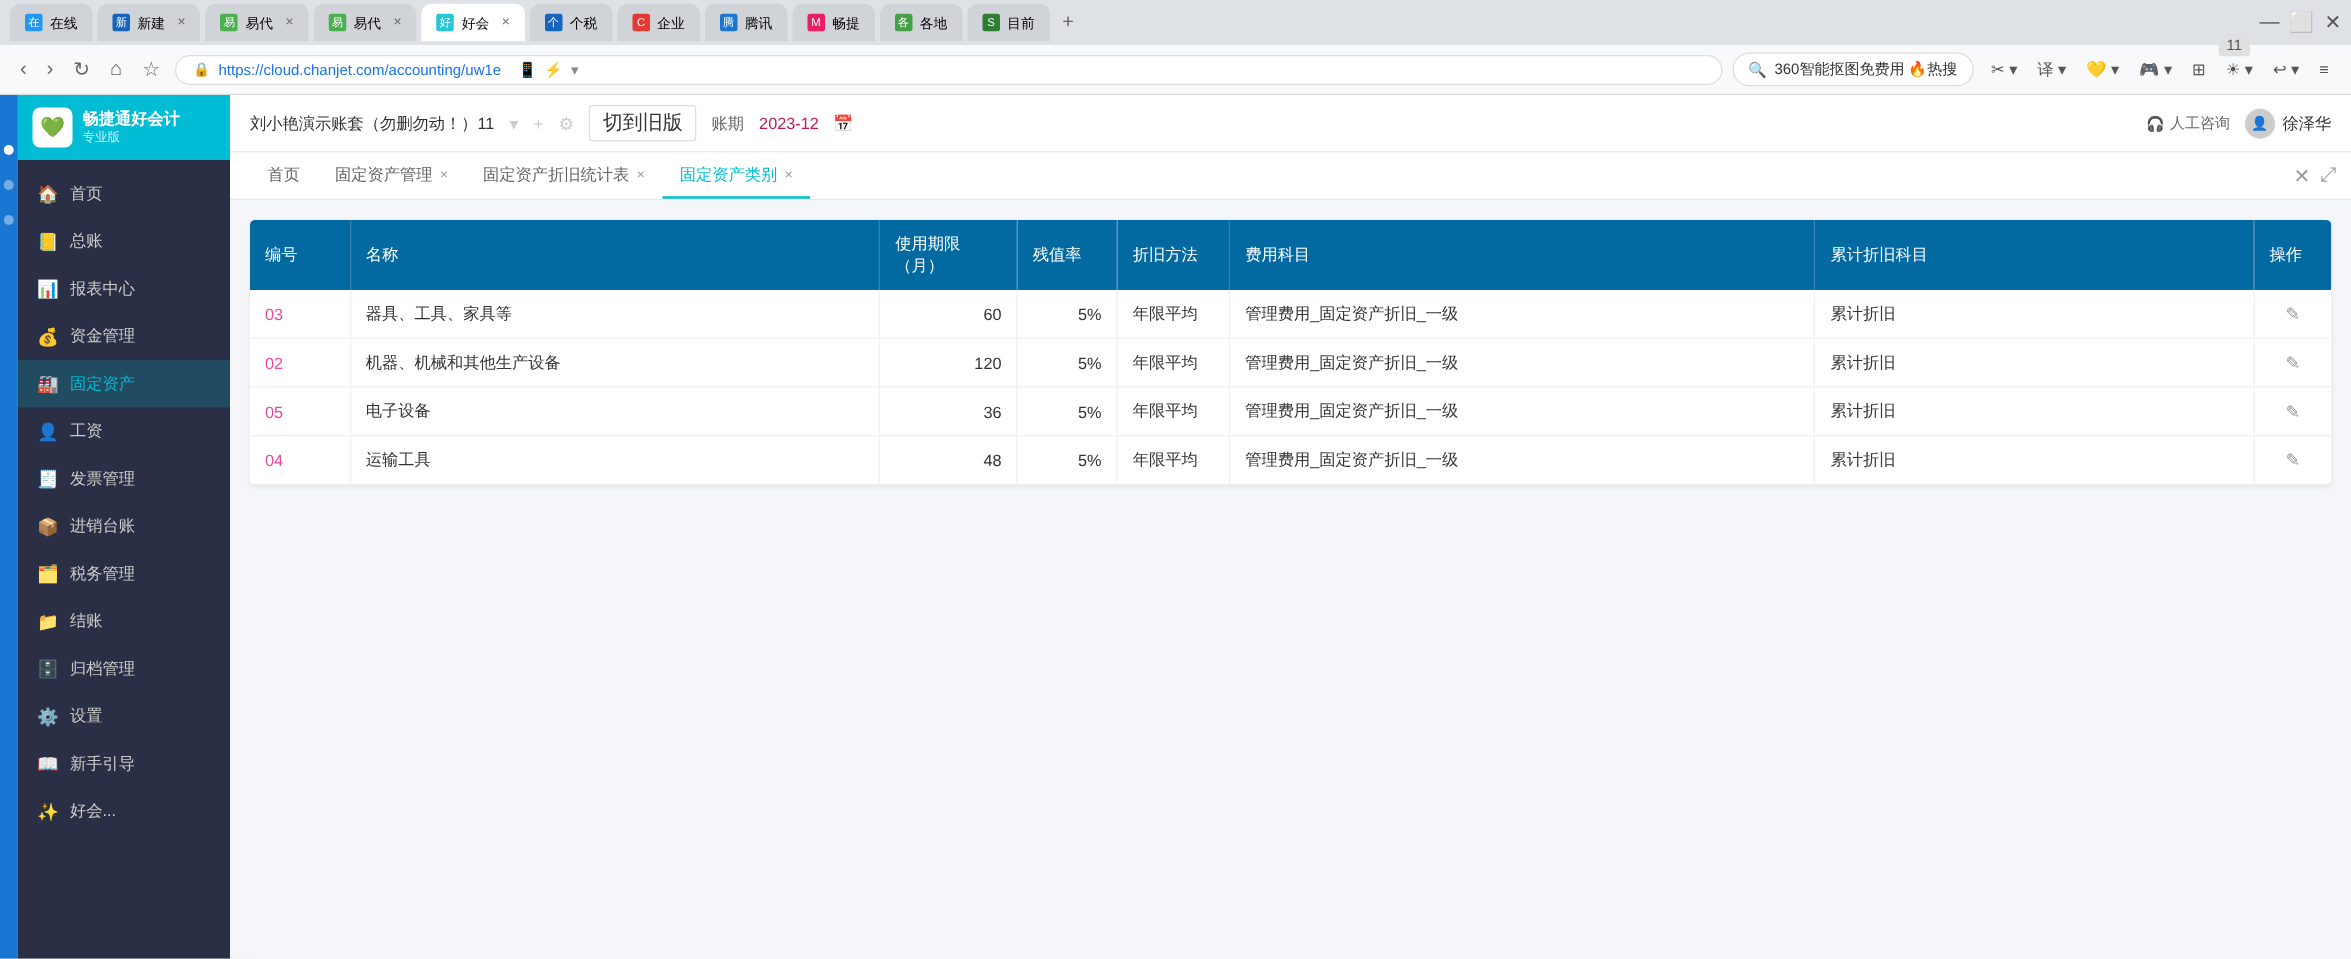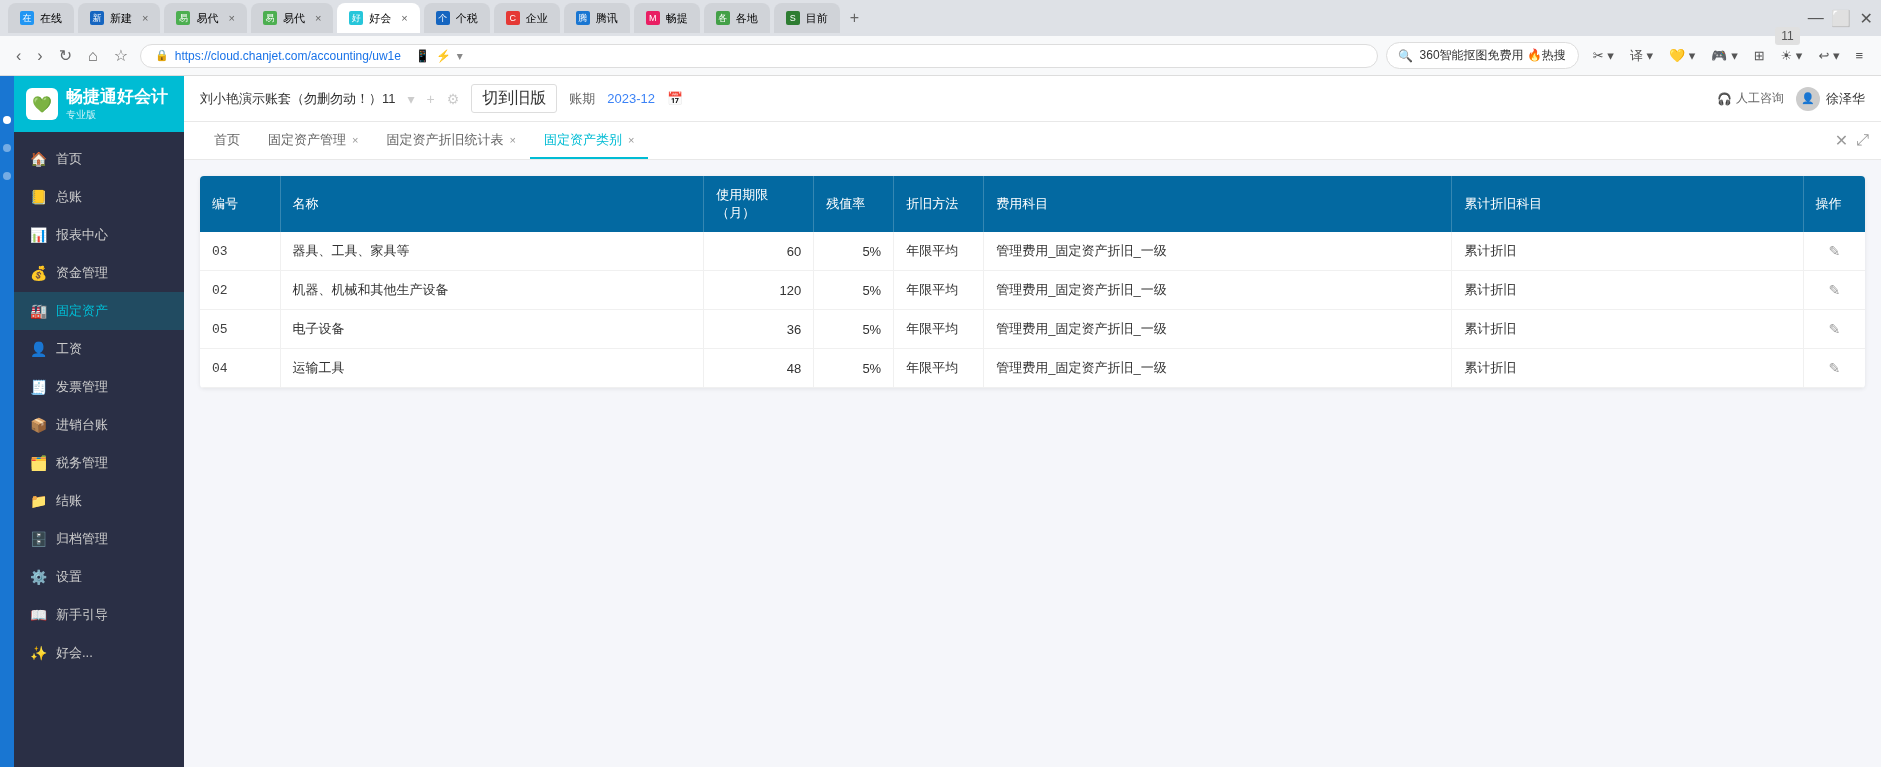"畅捷通好会计" .logo-text { font-size: 17px -> 13px }
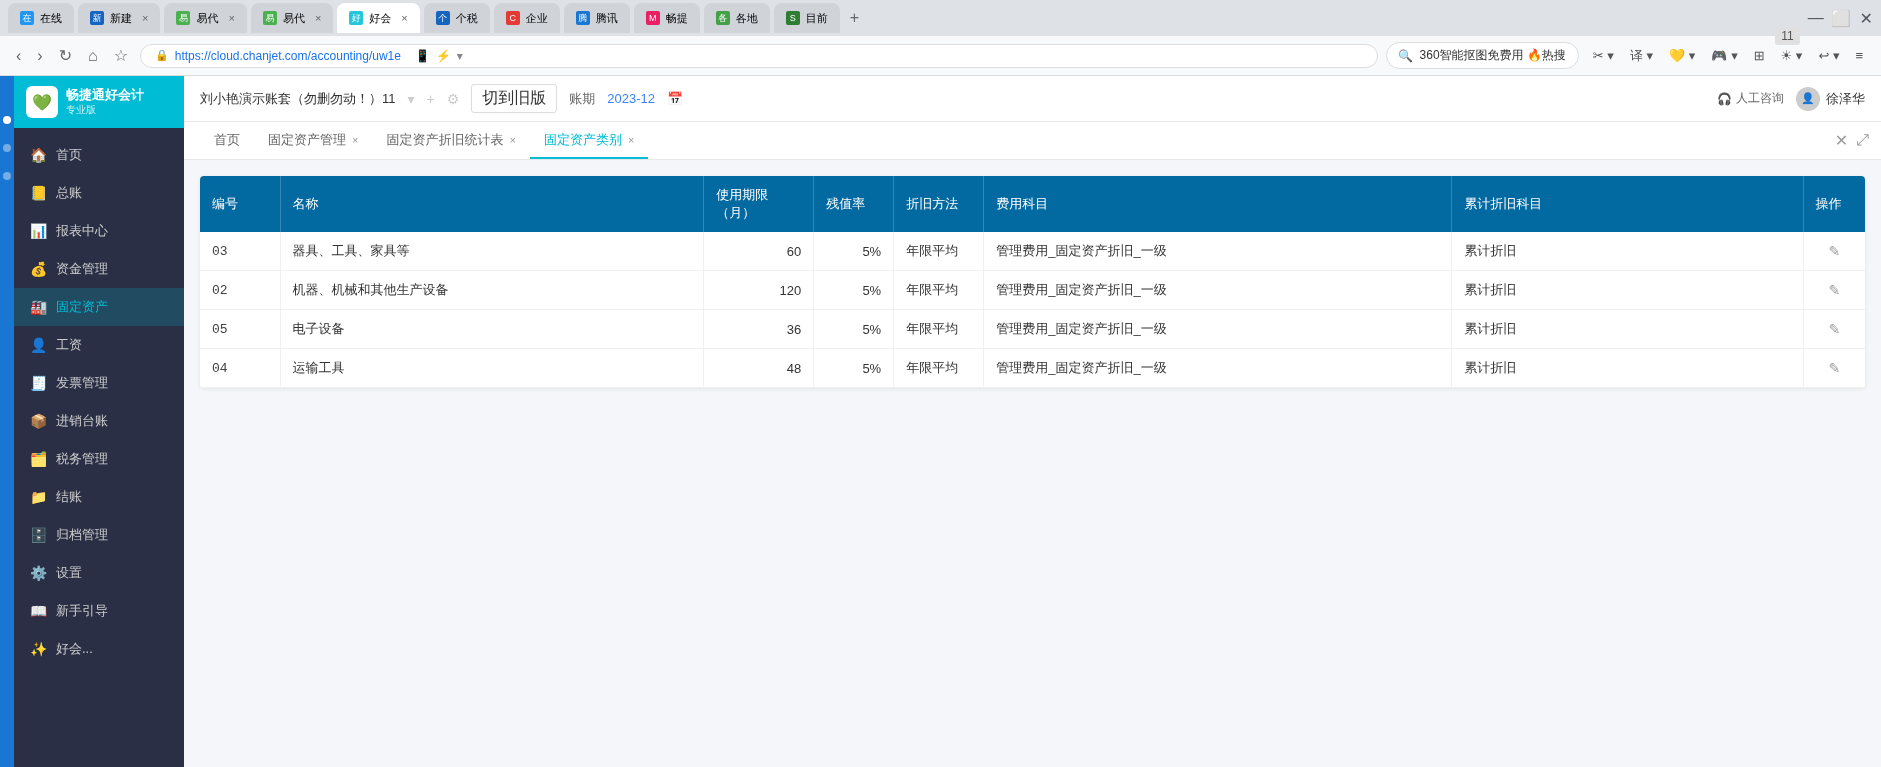"2023-12" .period-value { color: #3b82f6 -> #be185d }
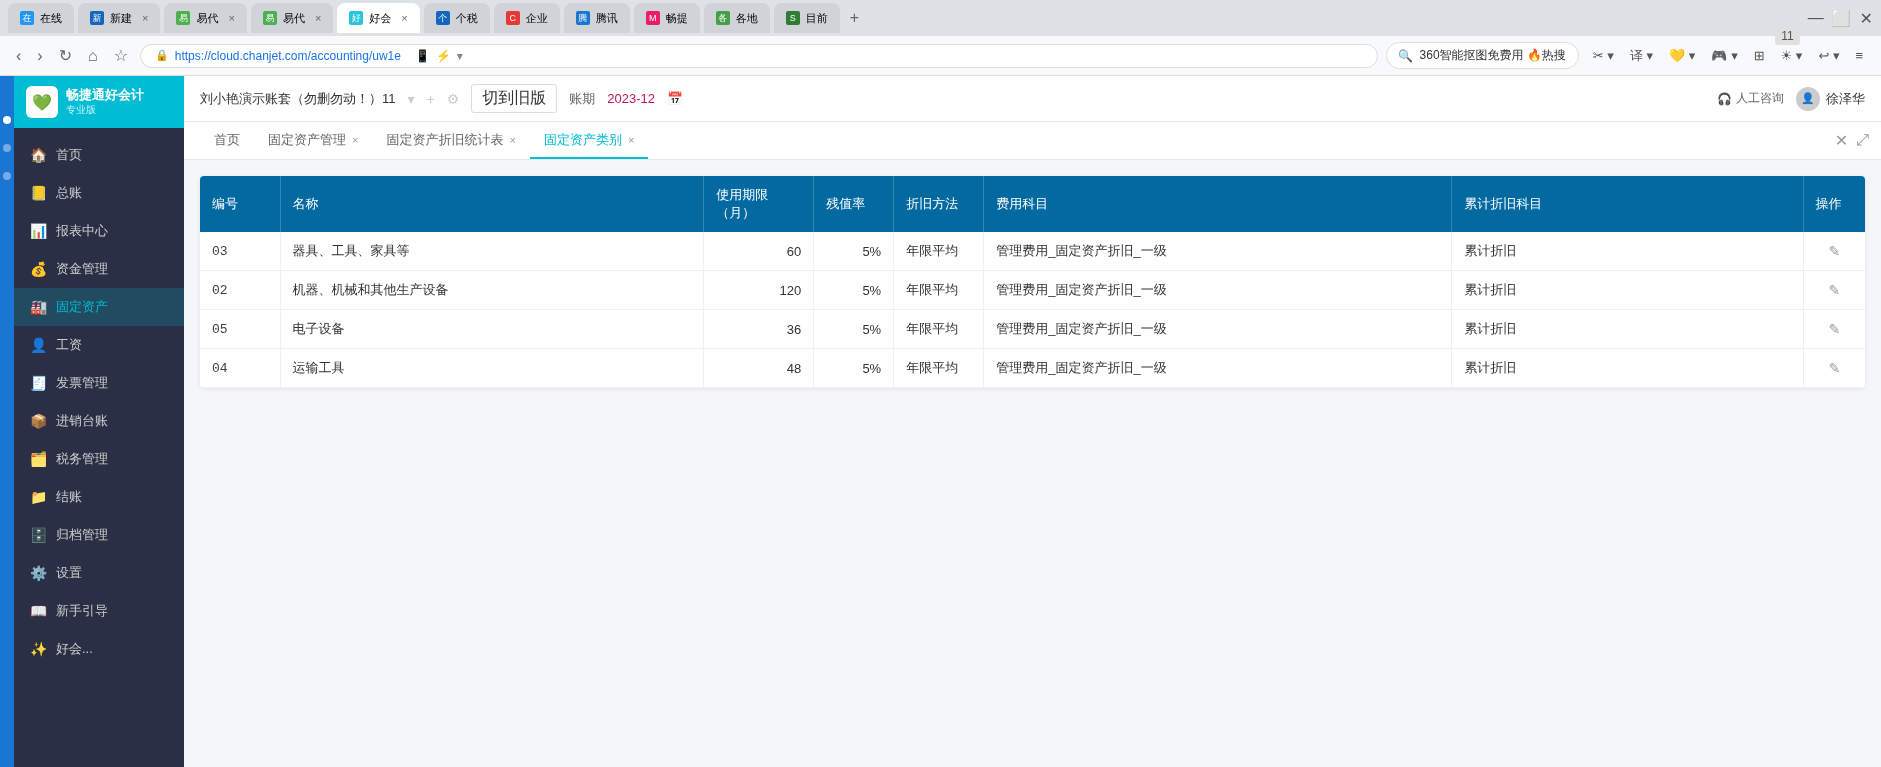"03" .code-link { color: #404040 -> #ec4899; font-family: Liberation Mono, monospace -> none }
